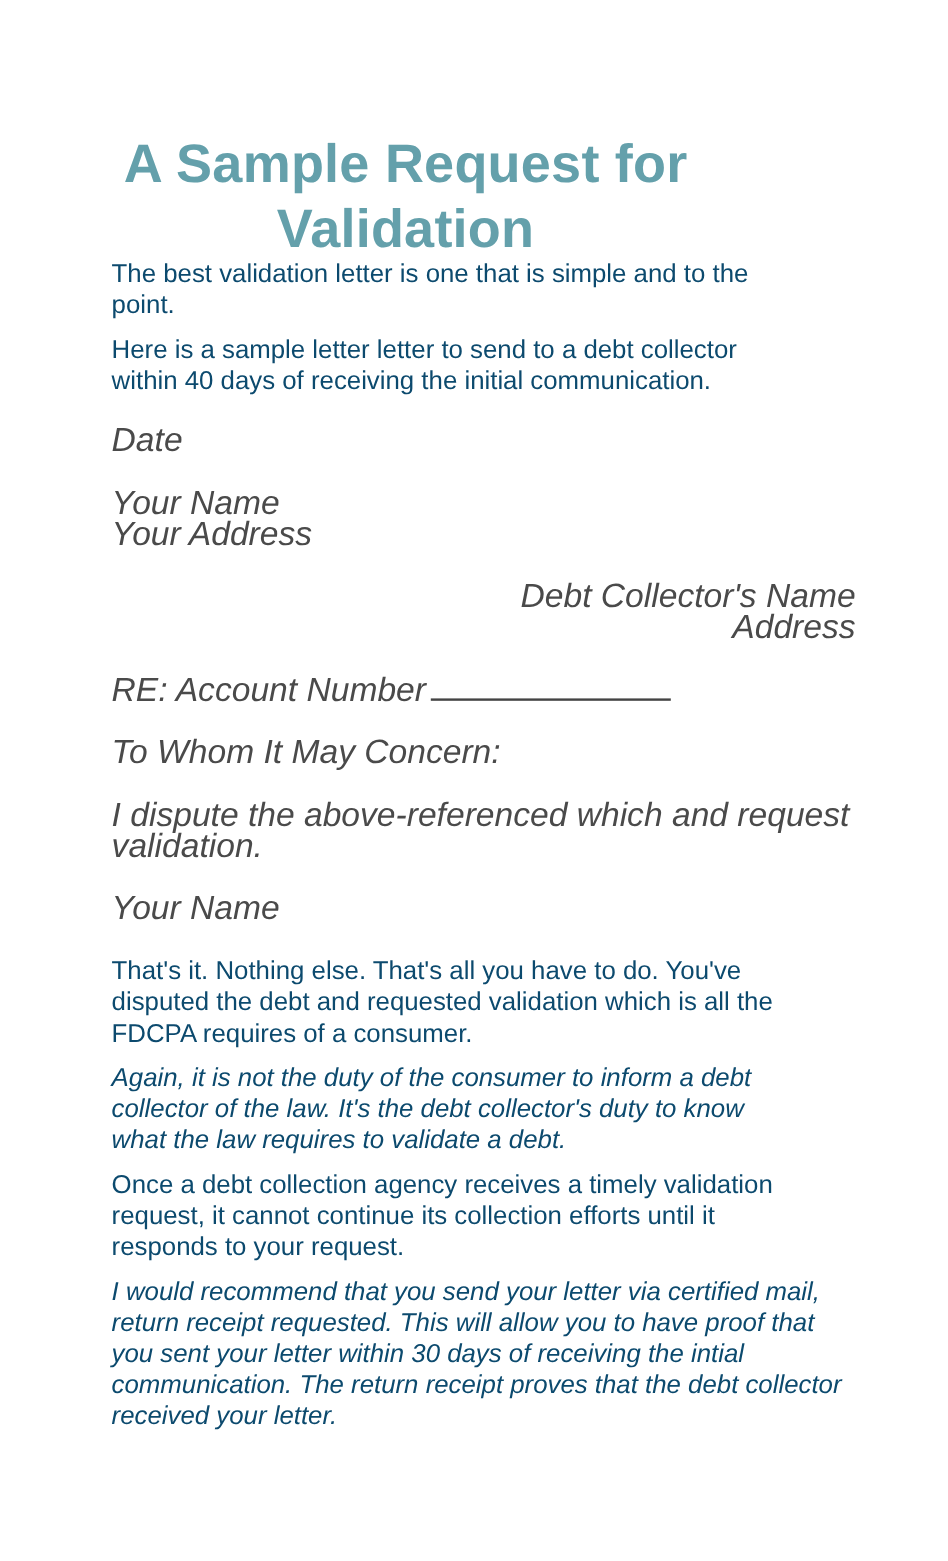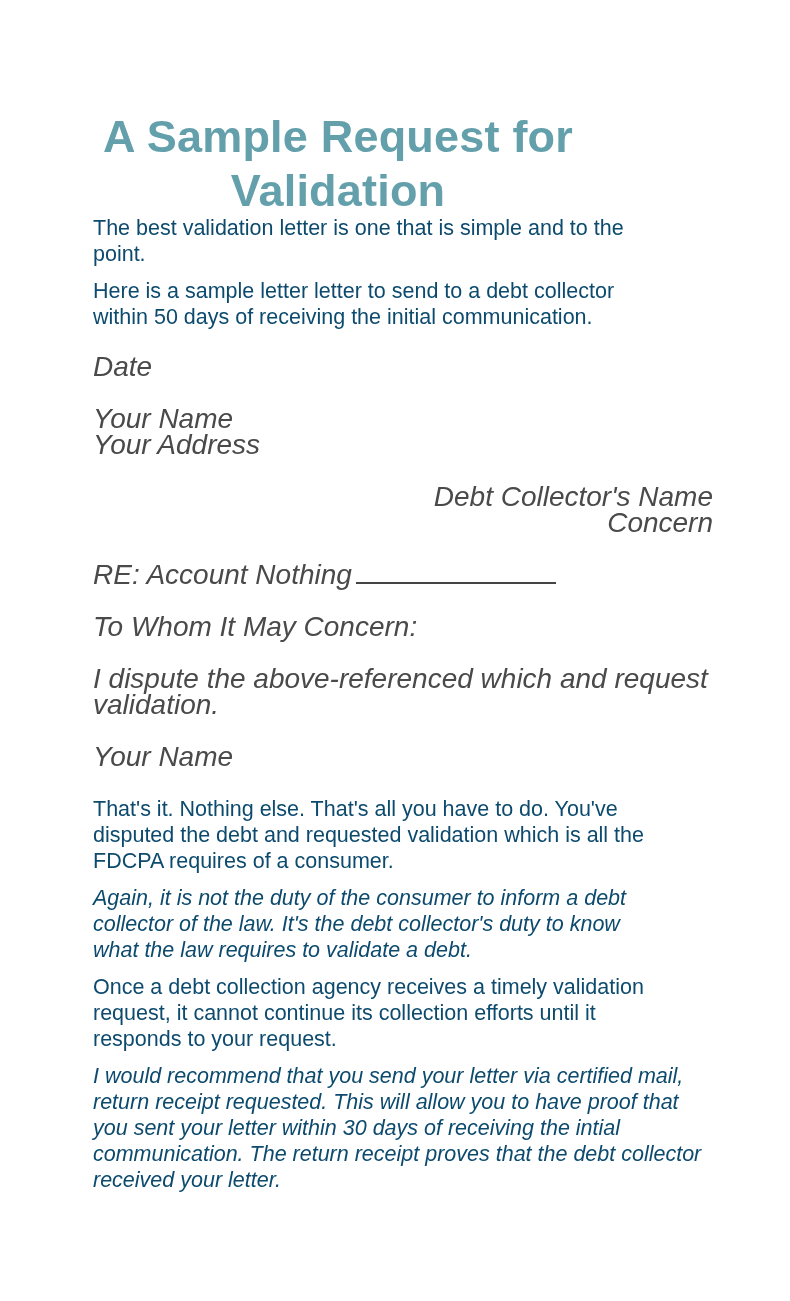"Here is a sample letter" p.para { text: 50 -> 40 }
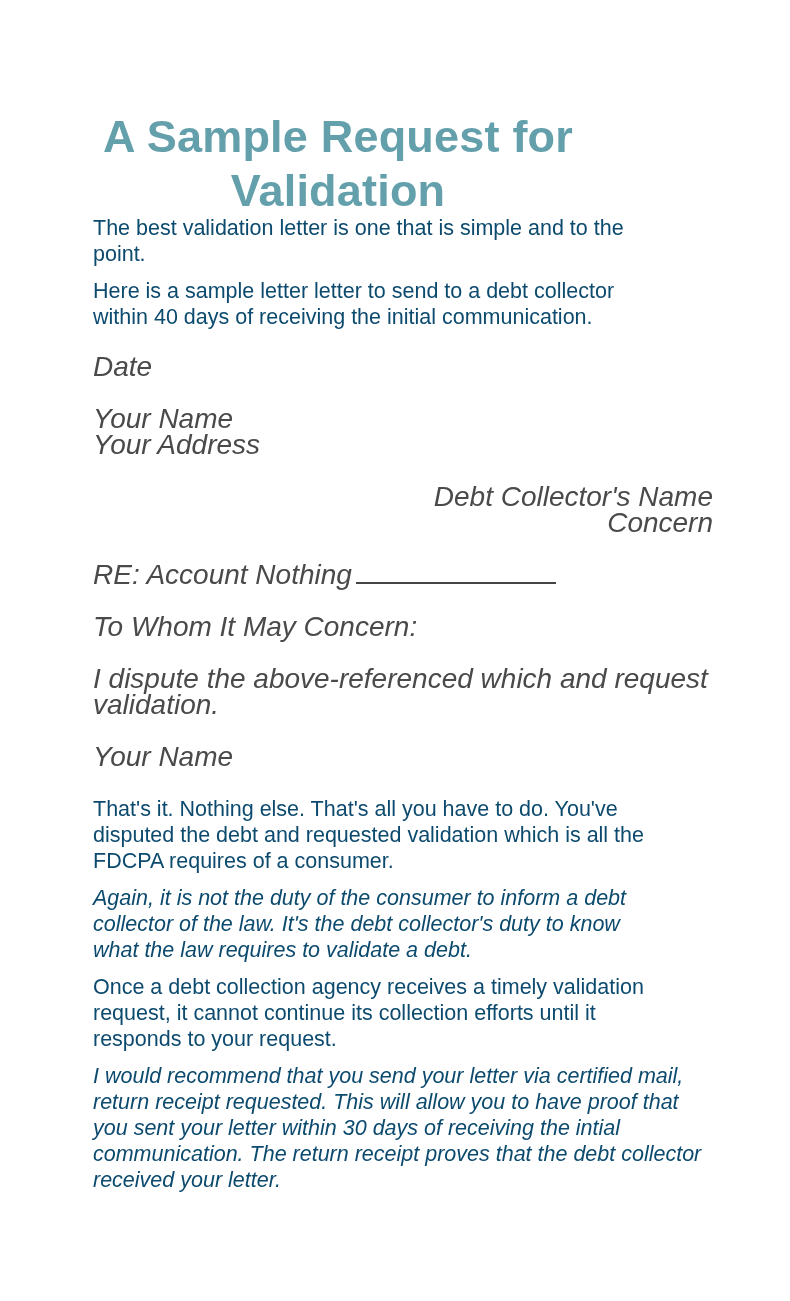"Concern" p.letter { text: Concern -> Address }
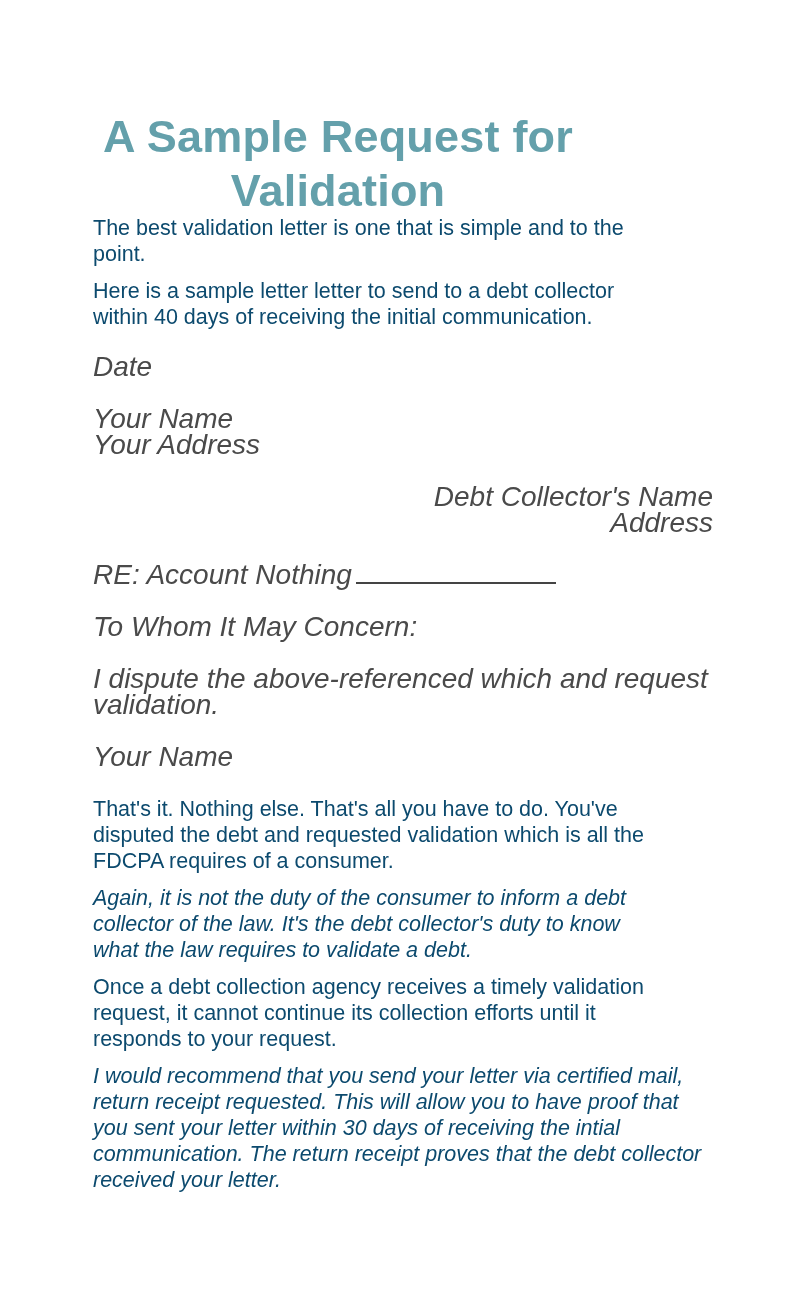"RE: Account Nothing" span { text: Nothing -> Number }
